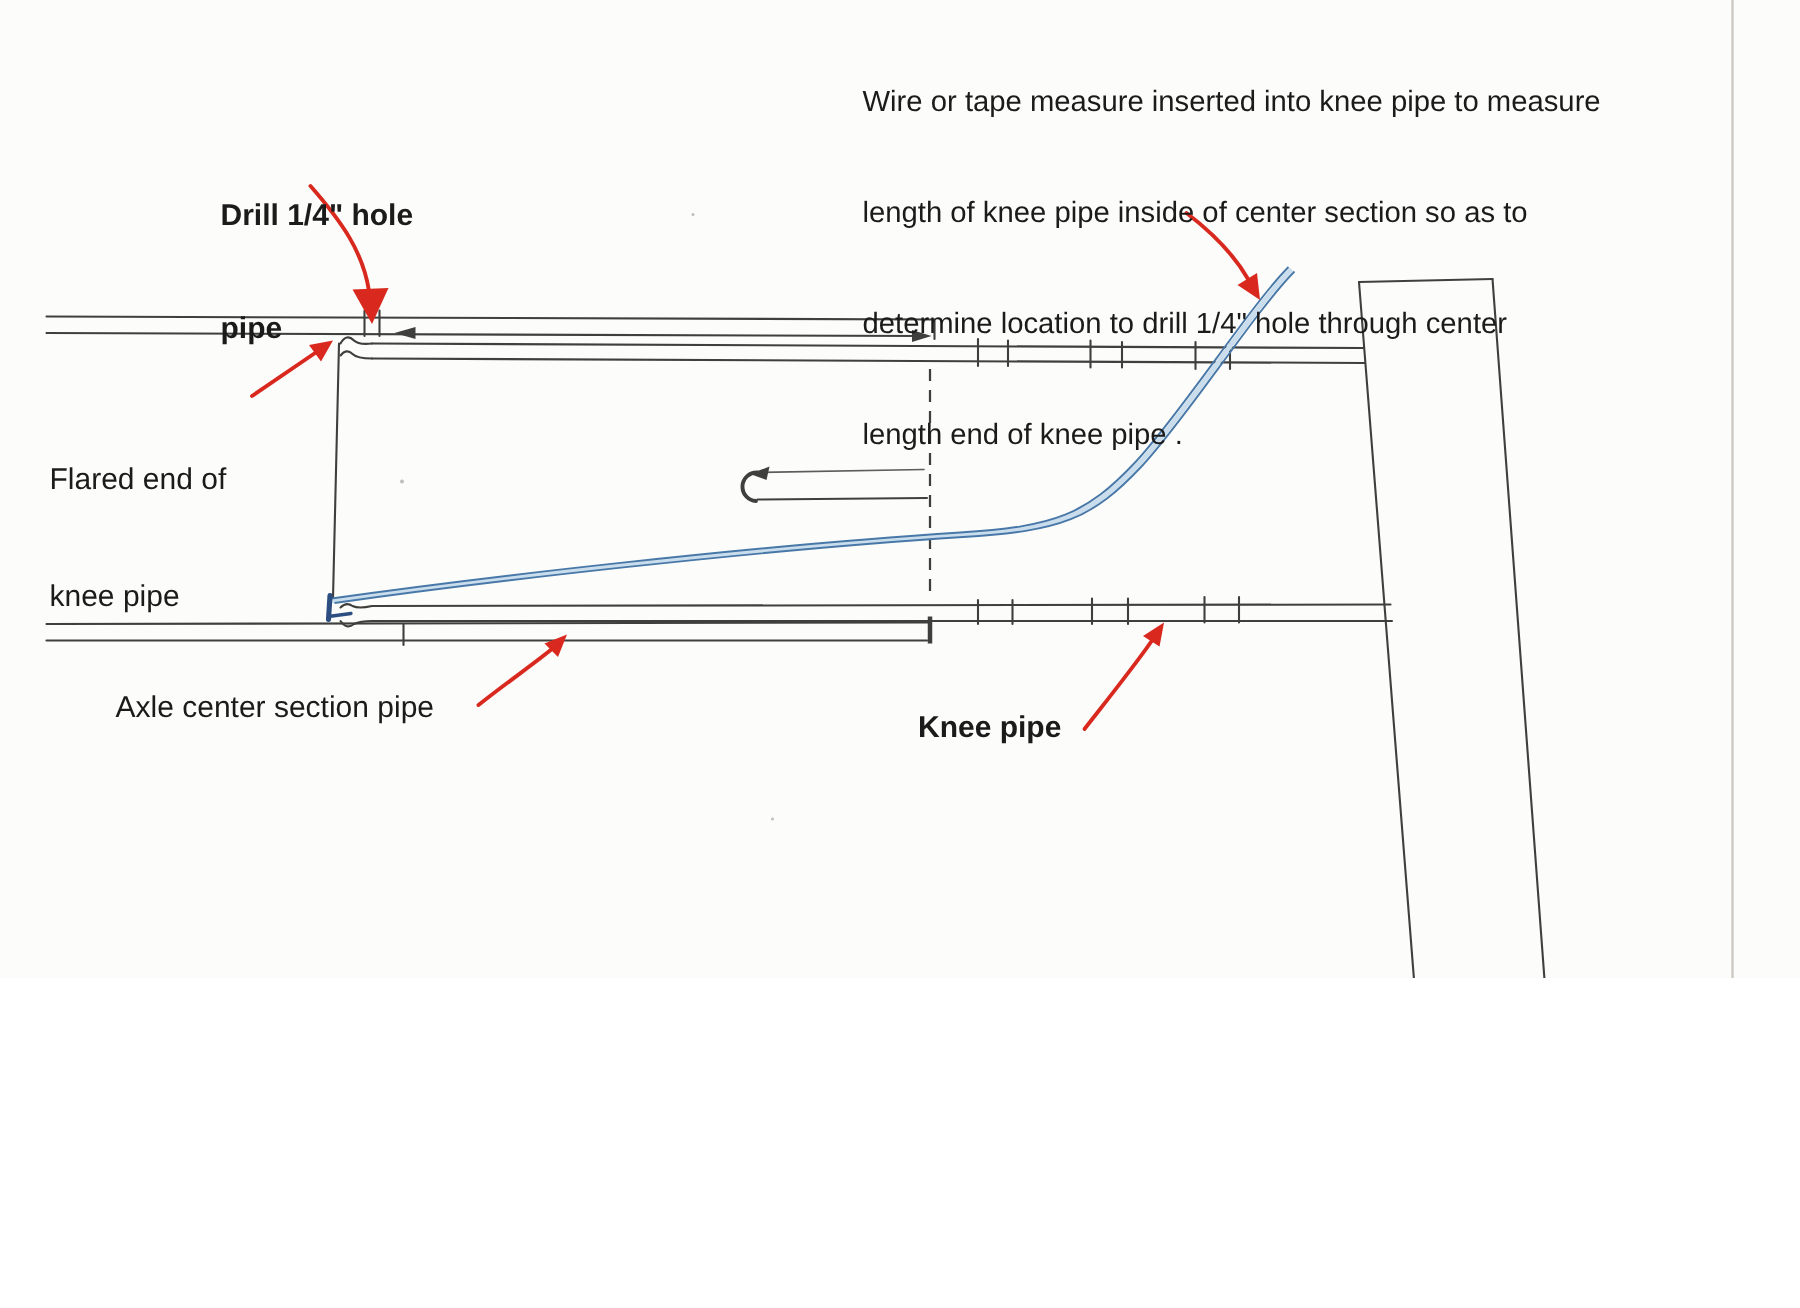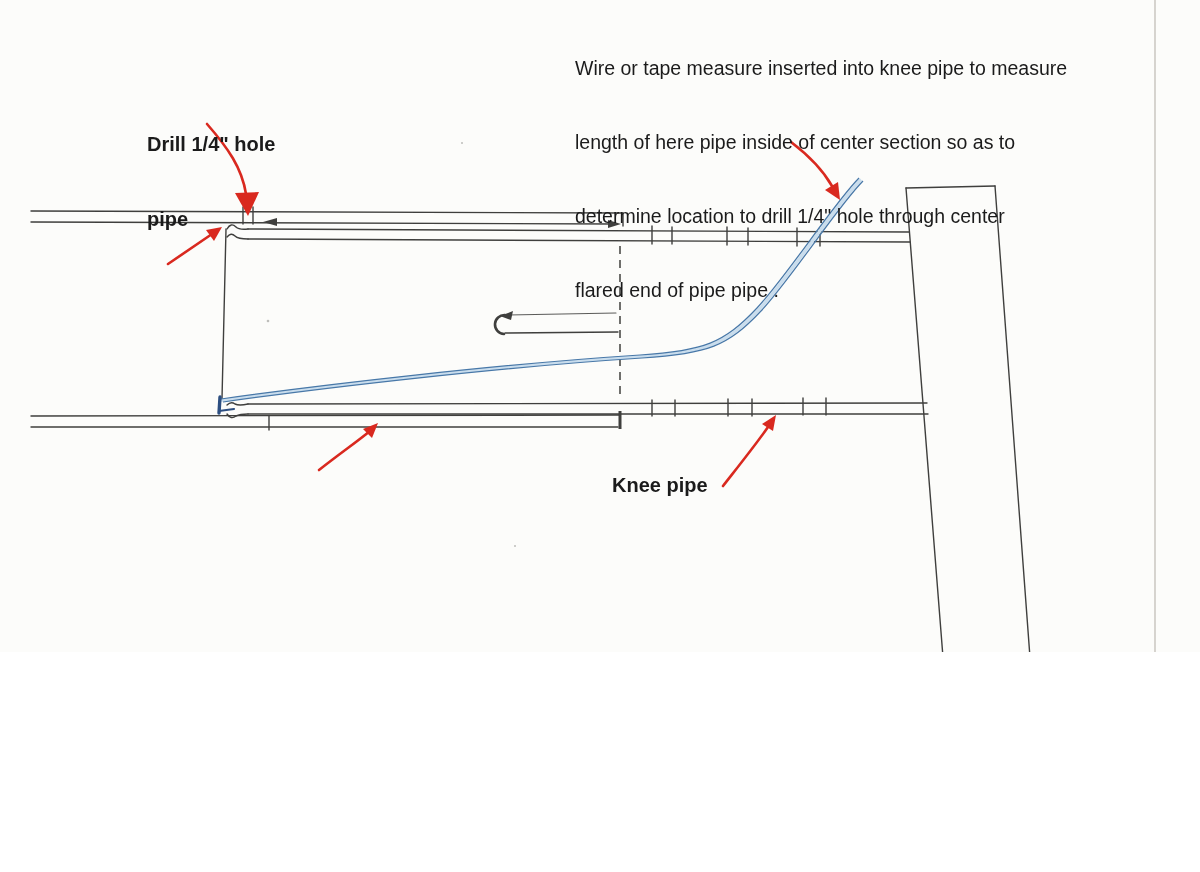"length of here pipe inside" div { text: here -> knee }
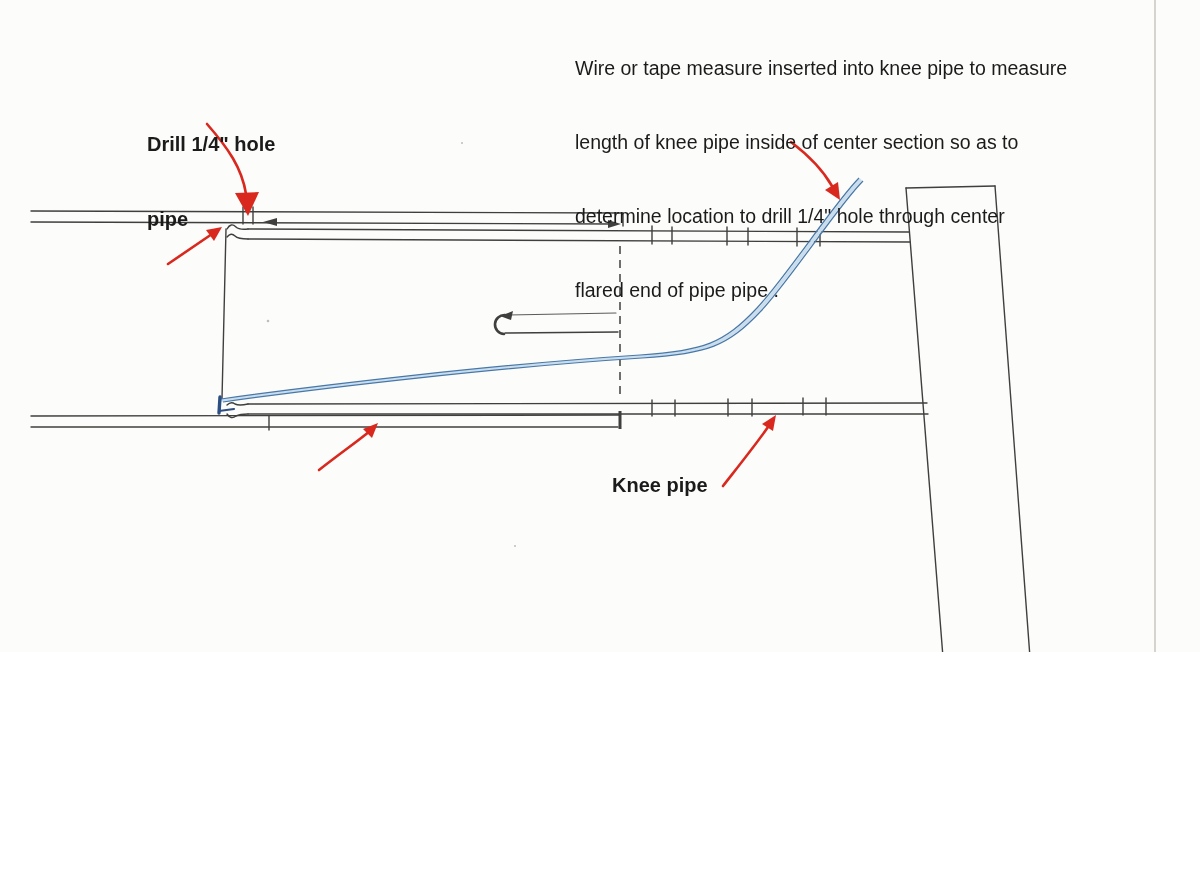"flared end of pipe pipe" div { text: flared end of pipe -> length end of knee }
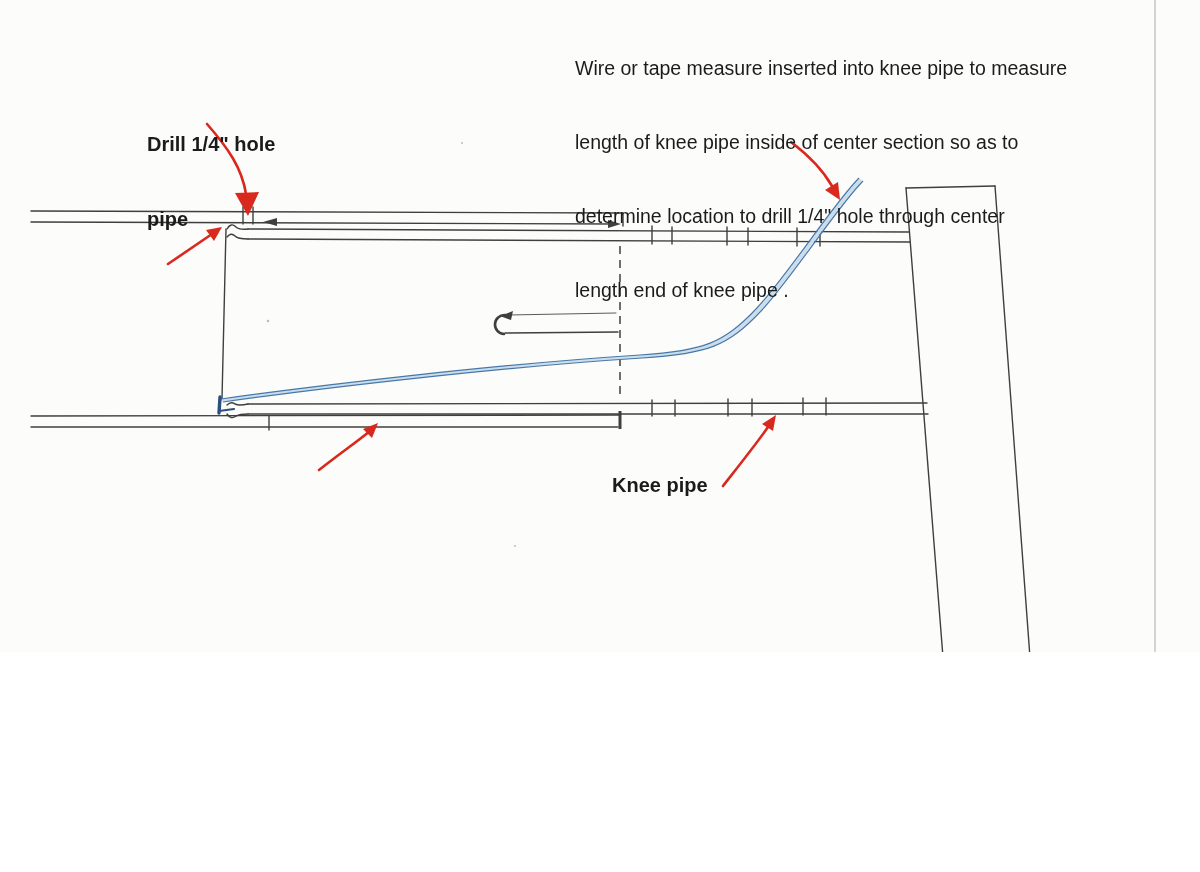"Flared end of" div.label { html: none -> <div> <div>Flared end of</div> <div>knee pipe</div> </div> }
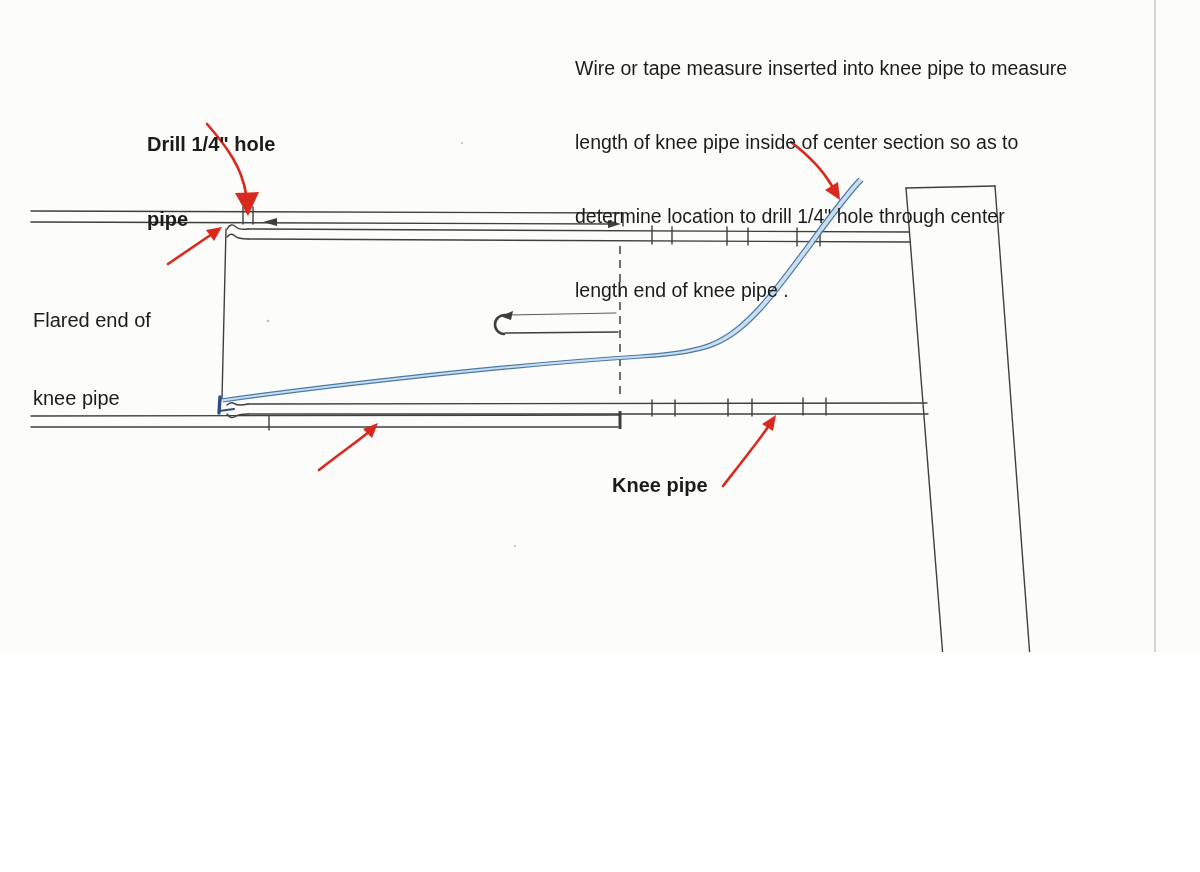"Axle center section pipe" div.label { html: none -> <div>Axle center section pipe</div> }
